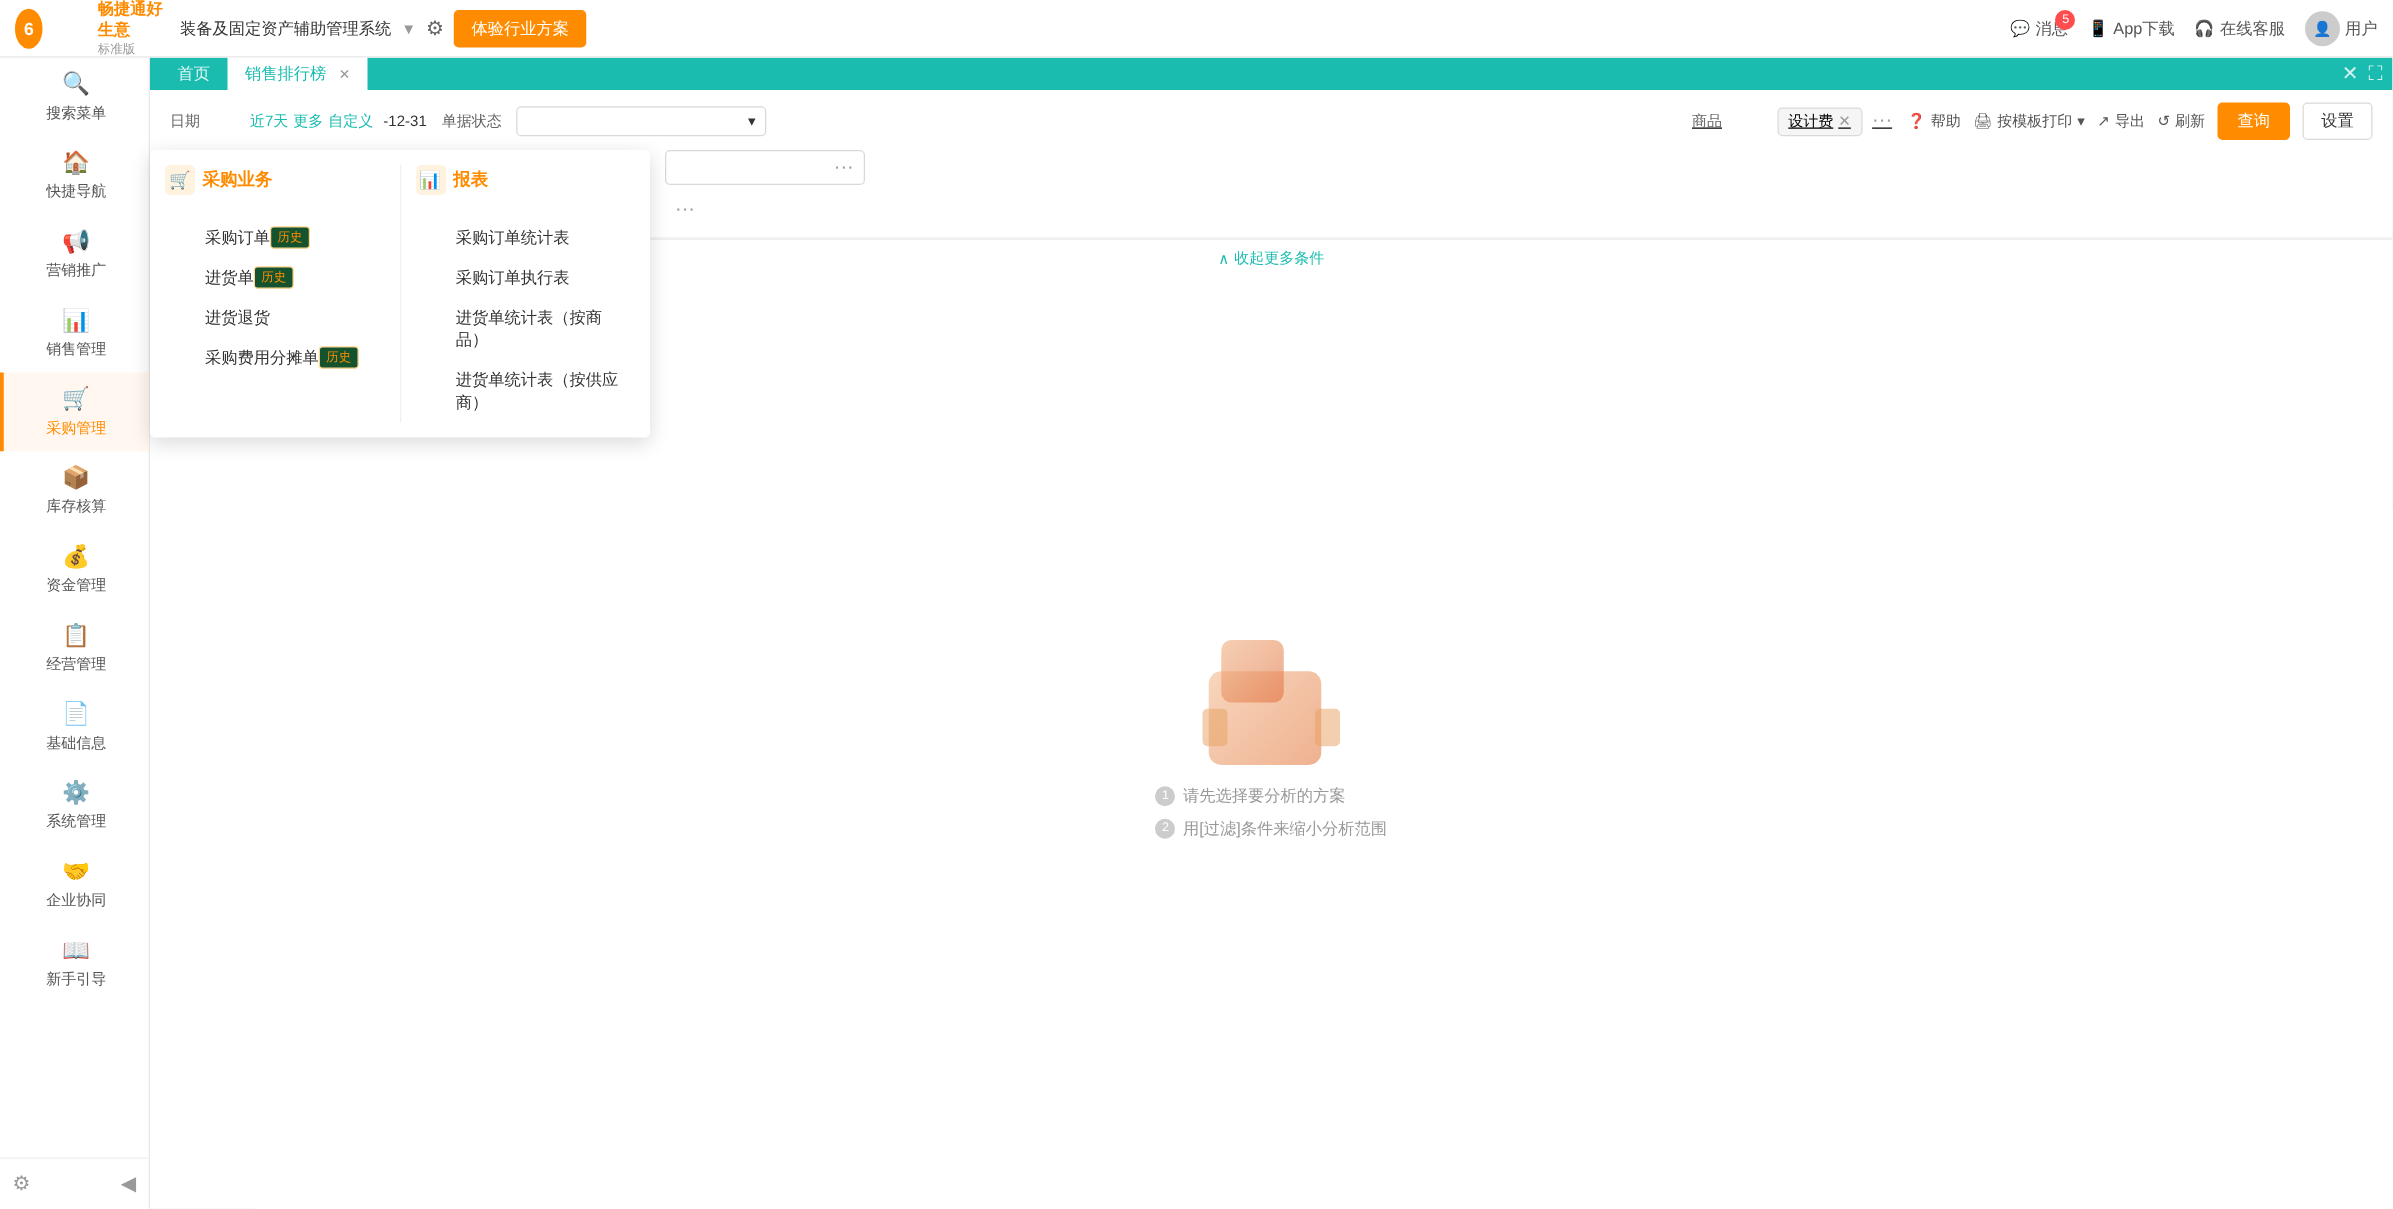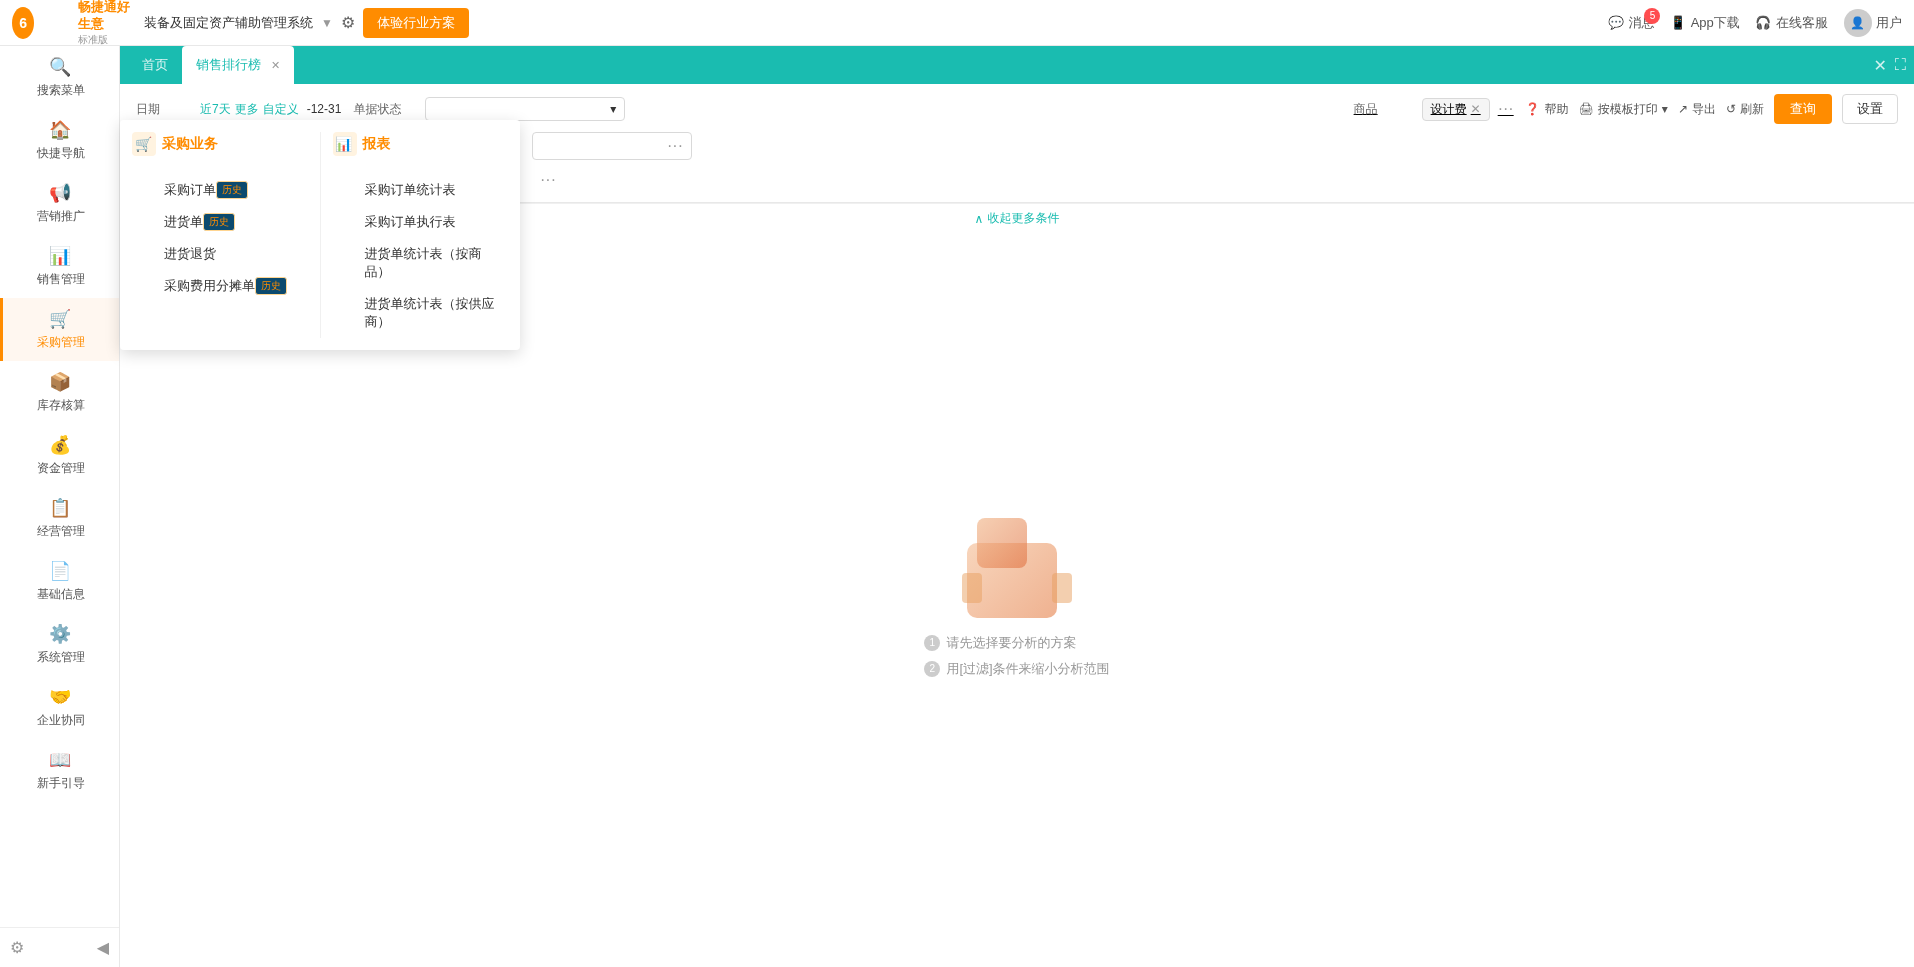"首页" .tab-bar { height: 38px -> 26px }
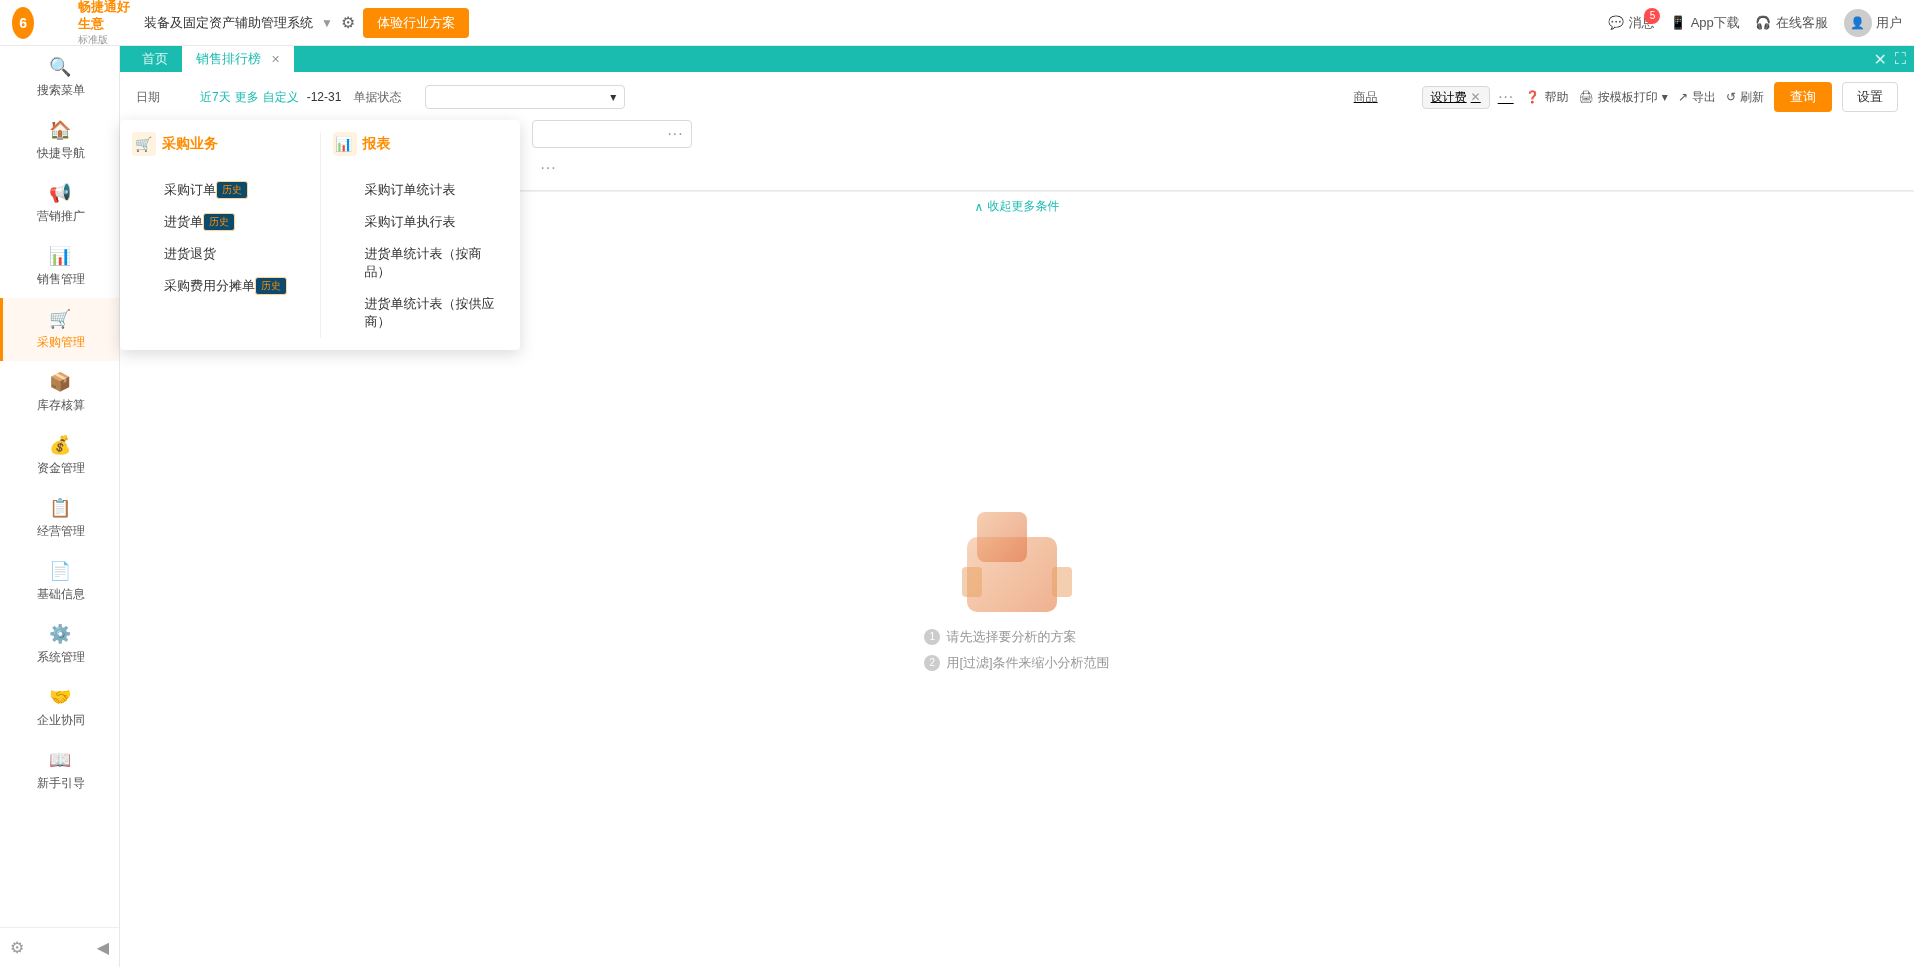"单据状态" div { gap: 12px -> none }
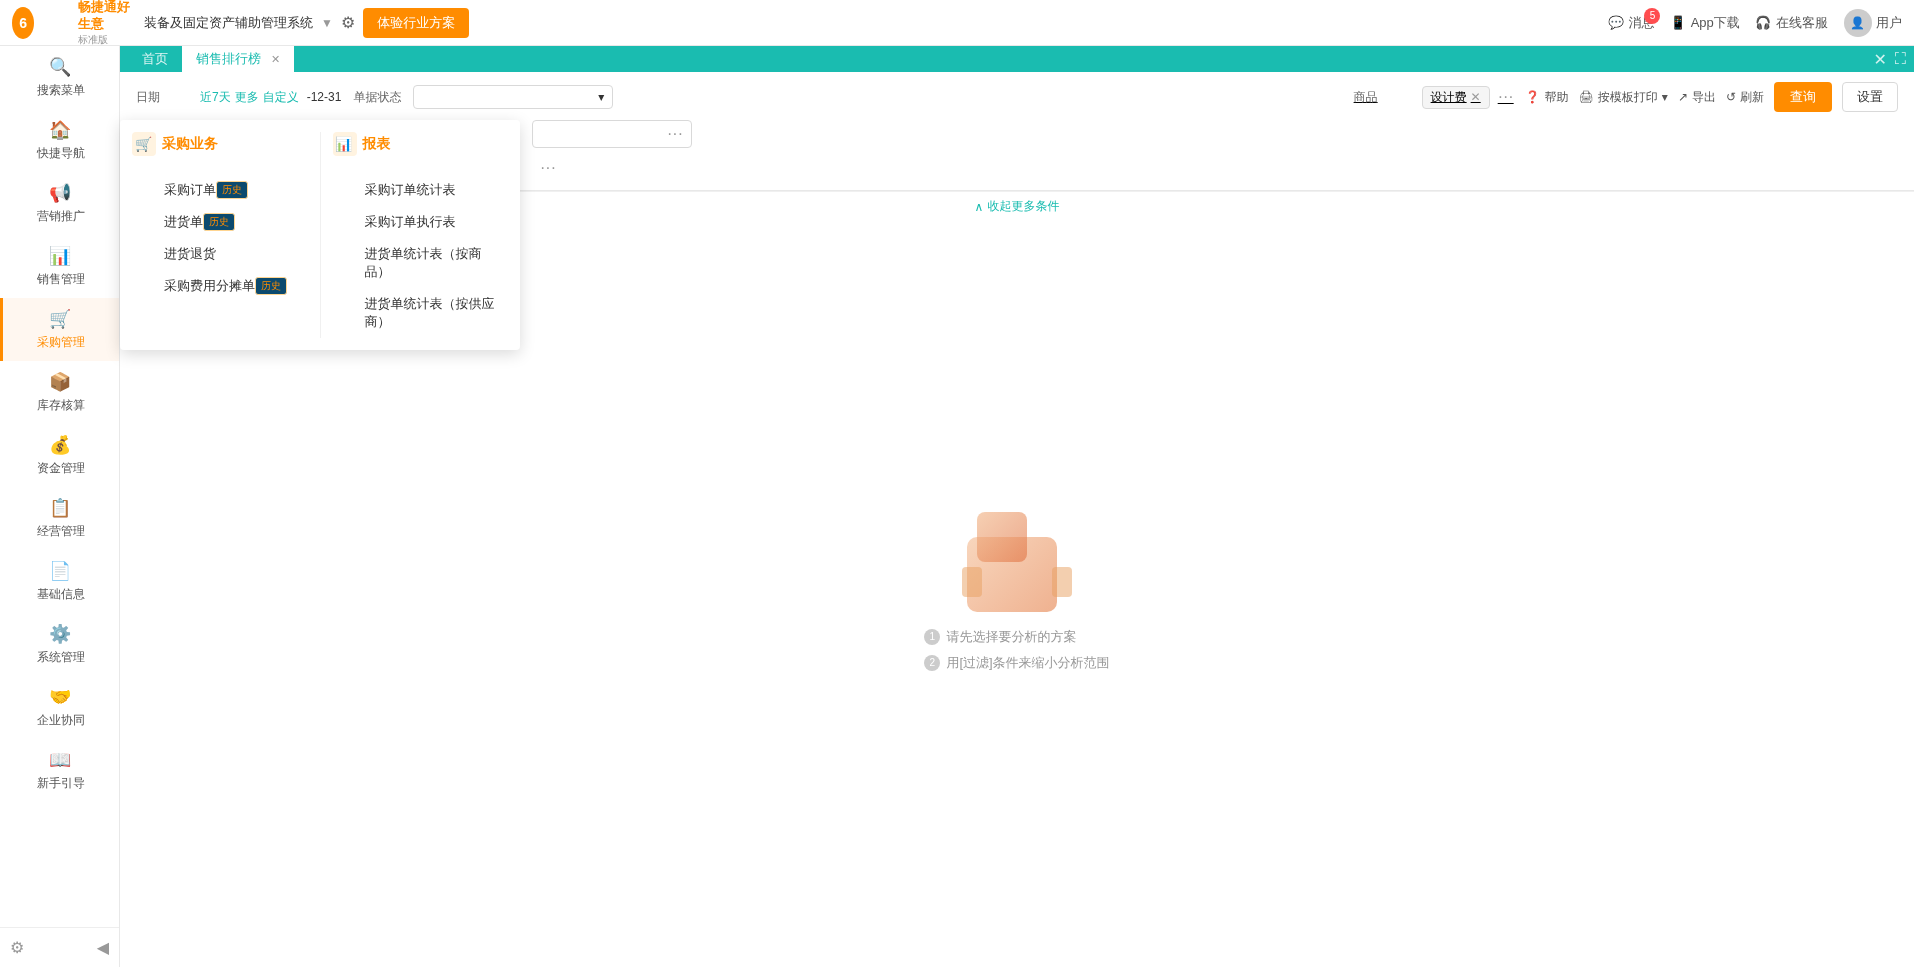"历史" .history-tag { background: #0c4a6e -> #14532d }
